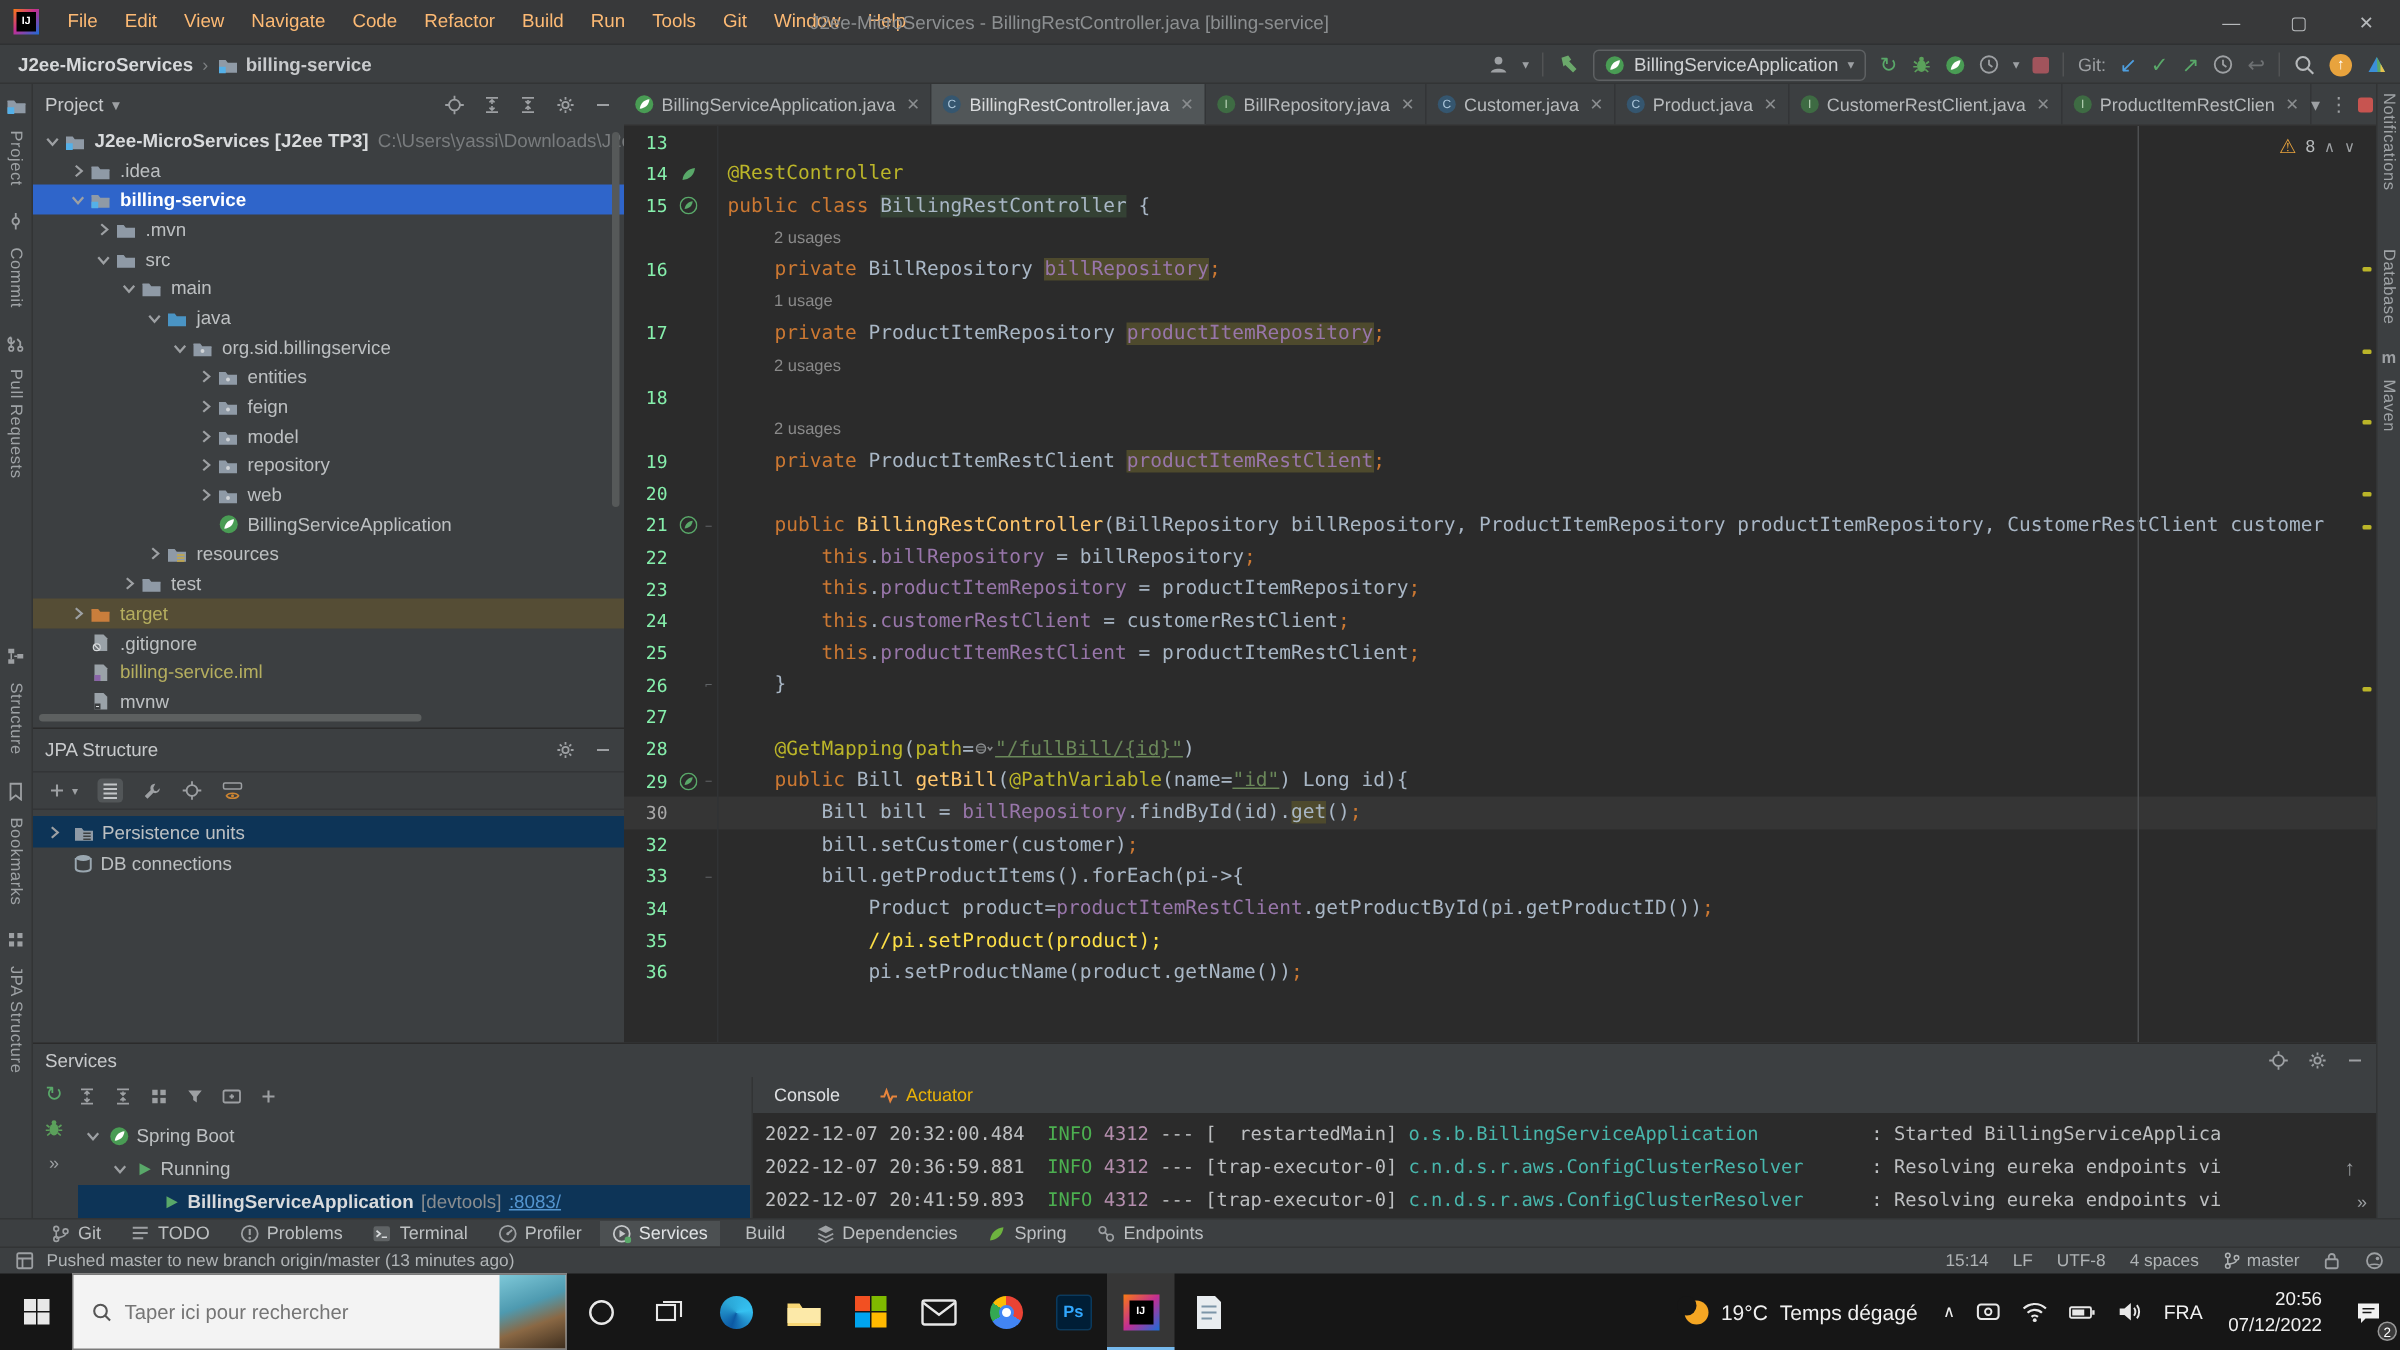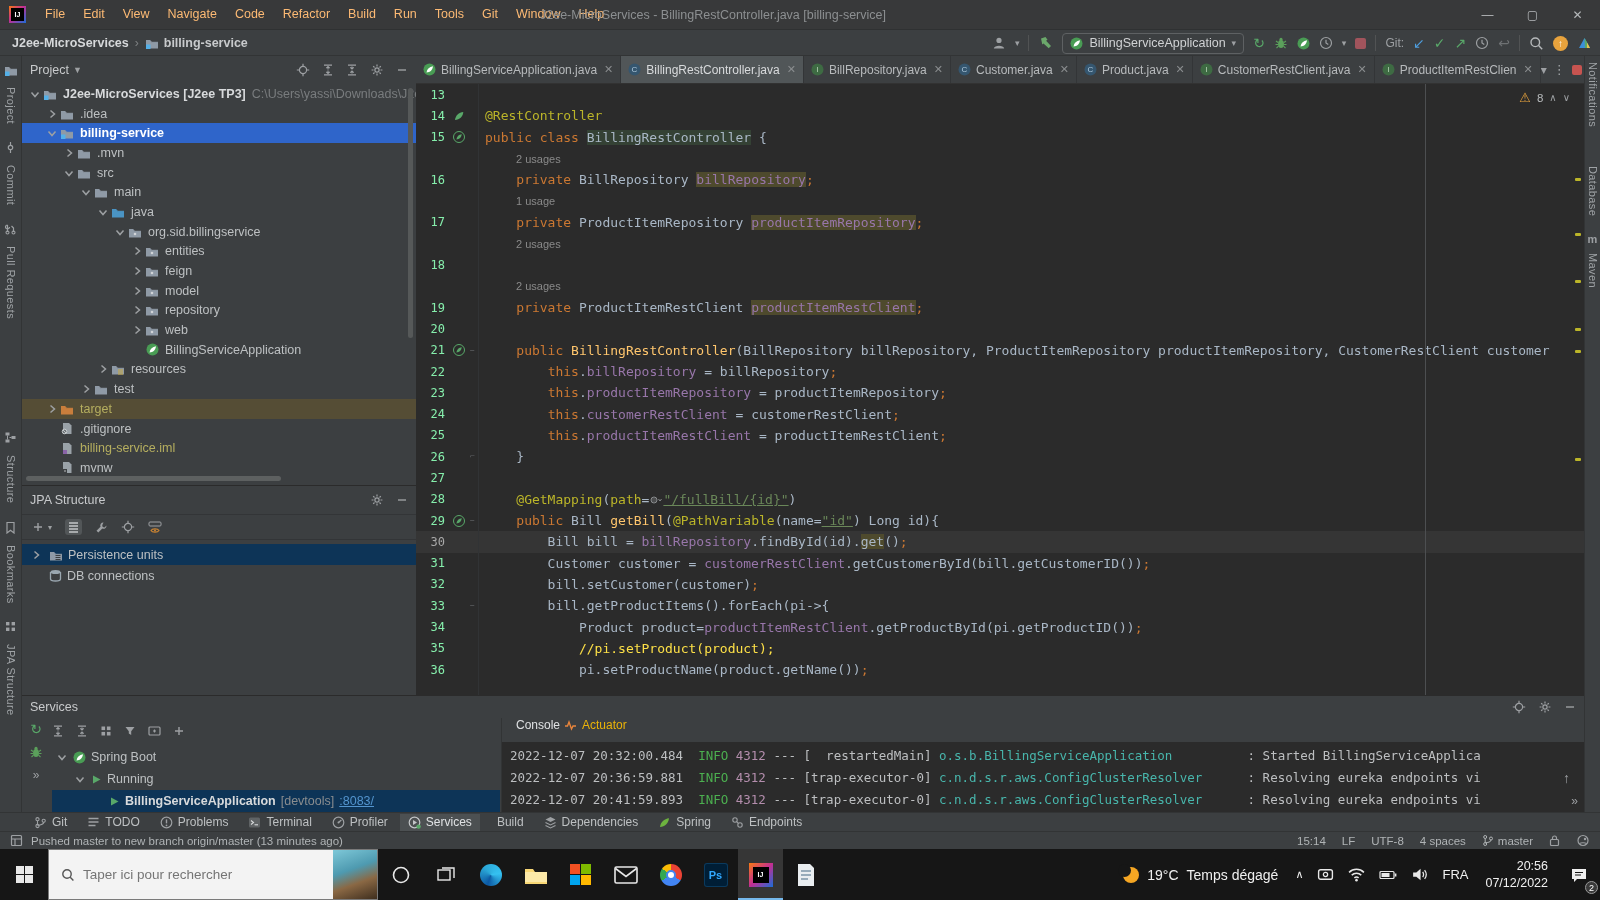"31" div.code-line { html: <div><span>31</span><span></span><span></span><span><span> Customer customer = </span><span>customerRestClient</span><span>.getCustomerById(bill.getCustomerID())</span><span>;</span></span></div> -> none }
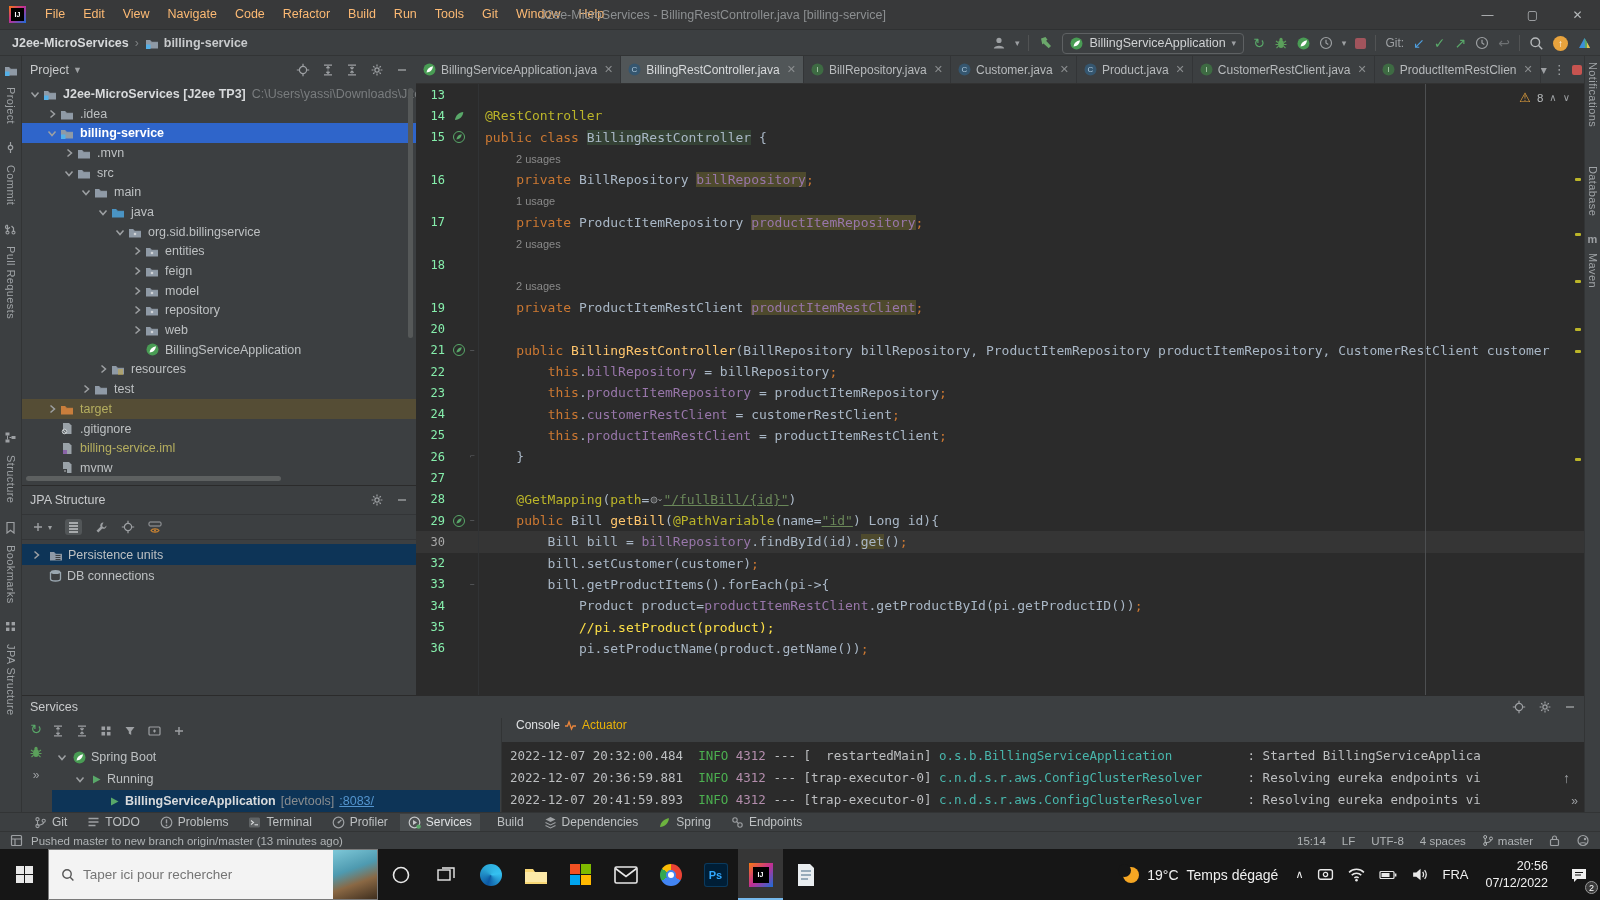"Console" .ctabs { align-items: flex-start -> center; gap: 4px -> 26px }
